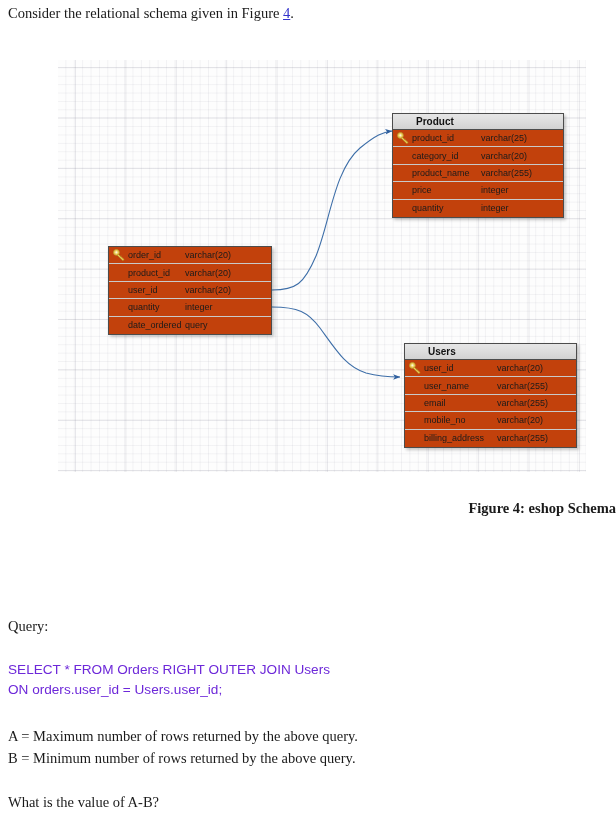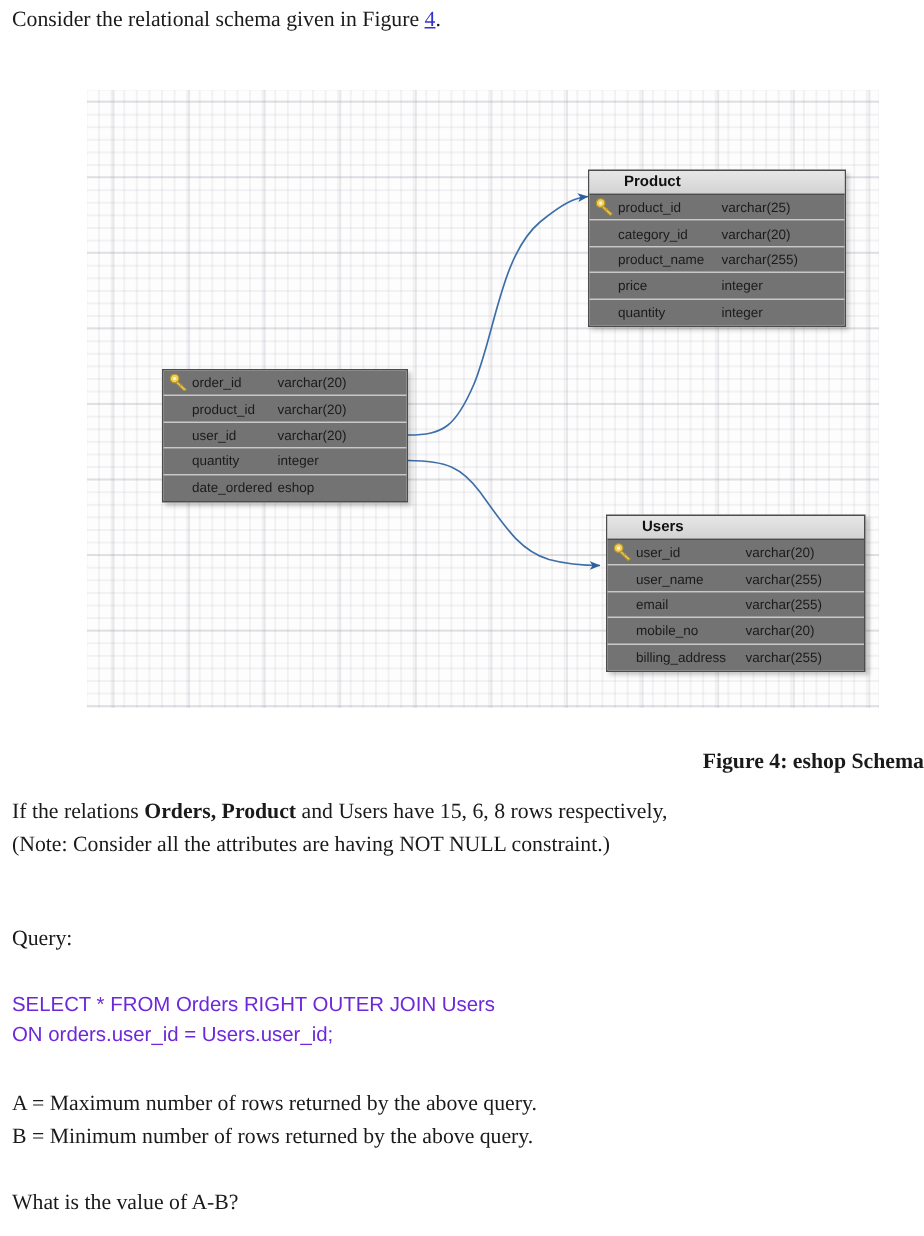"product_id" .attr-row { background: #737373 -> #c2410c }
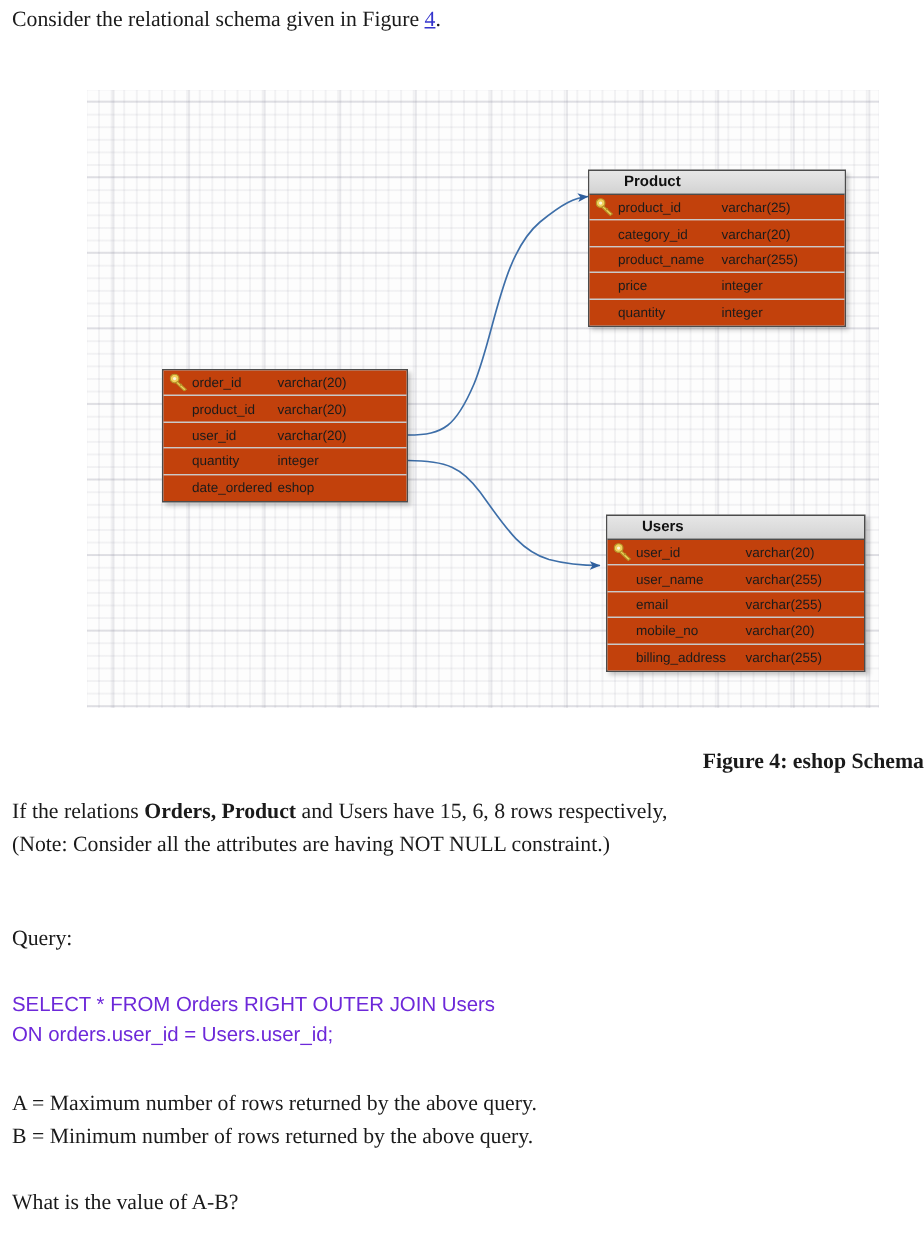"eshop" span.attr-type { text: eshop -> query }
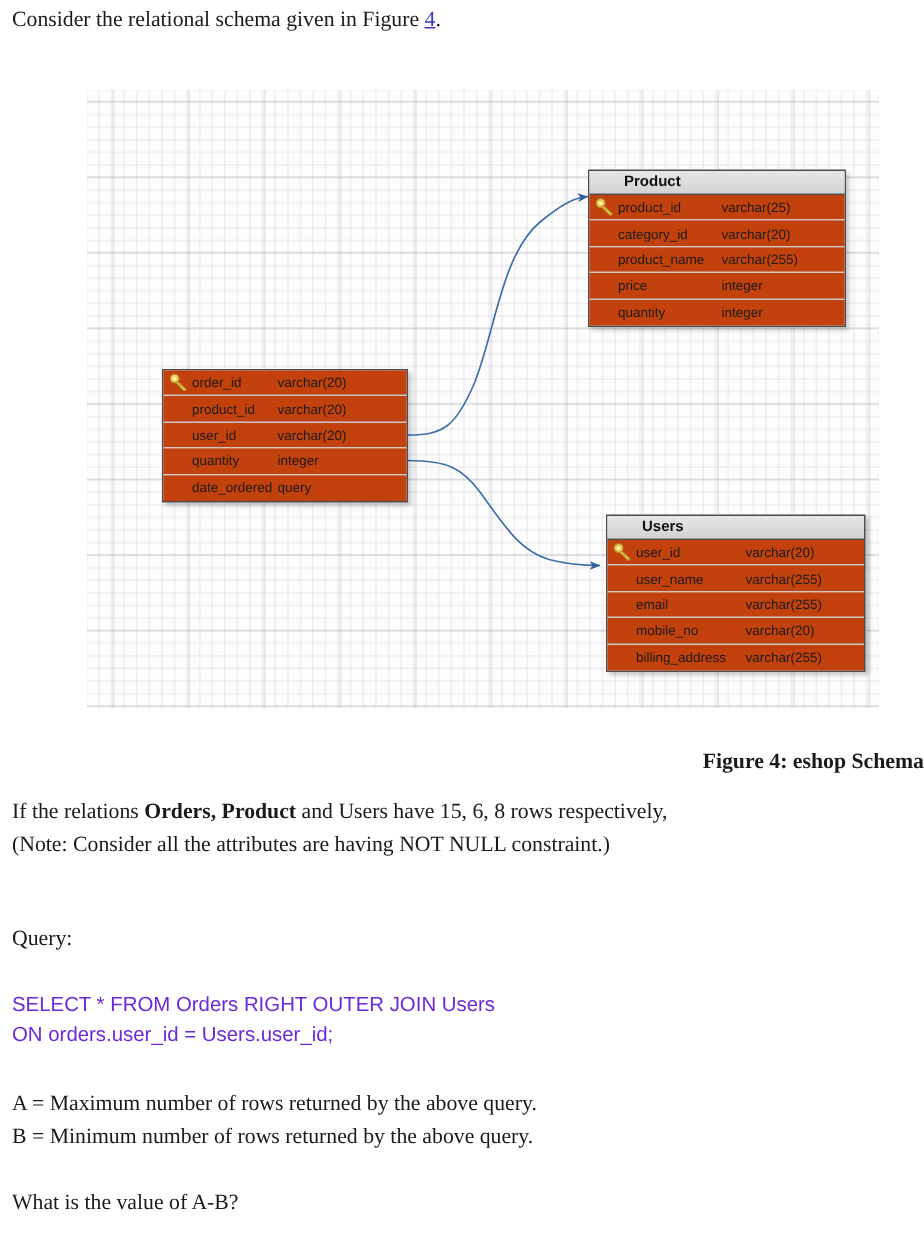"If the relations Orders, Product" div.para { html: <div> <div><span>If the relations </span><b>Orders, Product</b><span> and Users have 15, 6, 8 rows respectively,</span></div> <div>(Note: Consider all the attributes are having NOT NULL constraint.)</div> </div> -> none }
